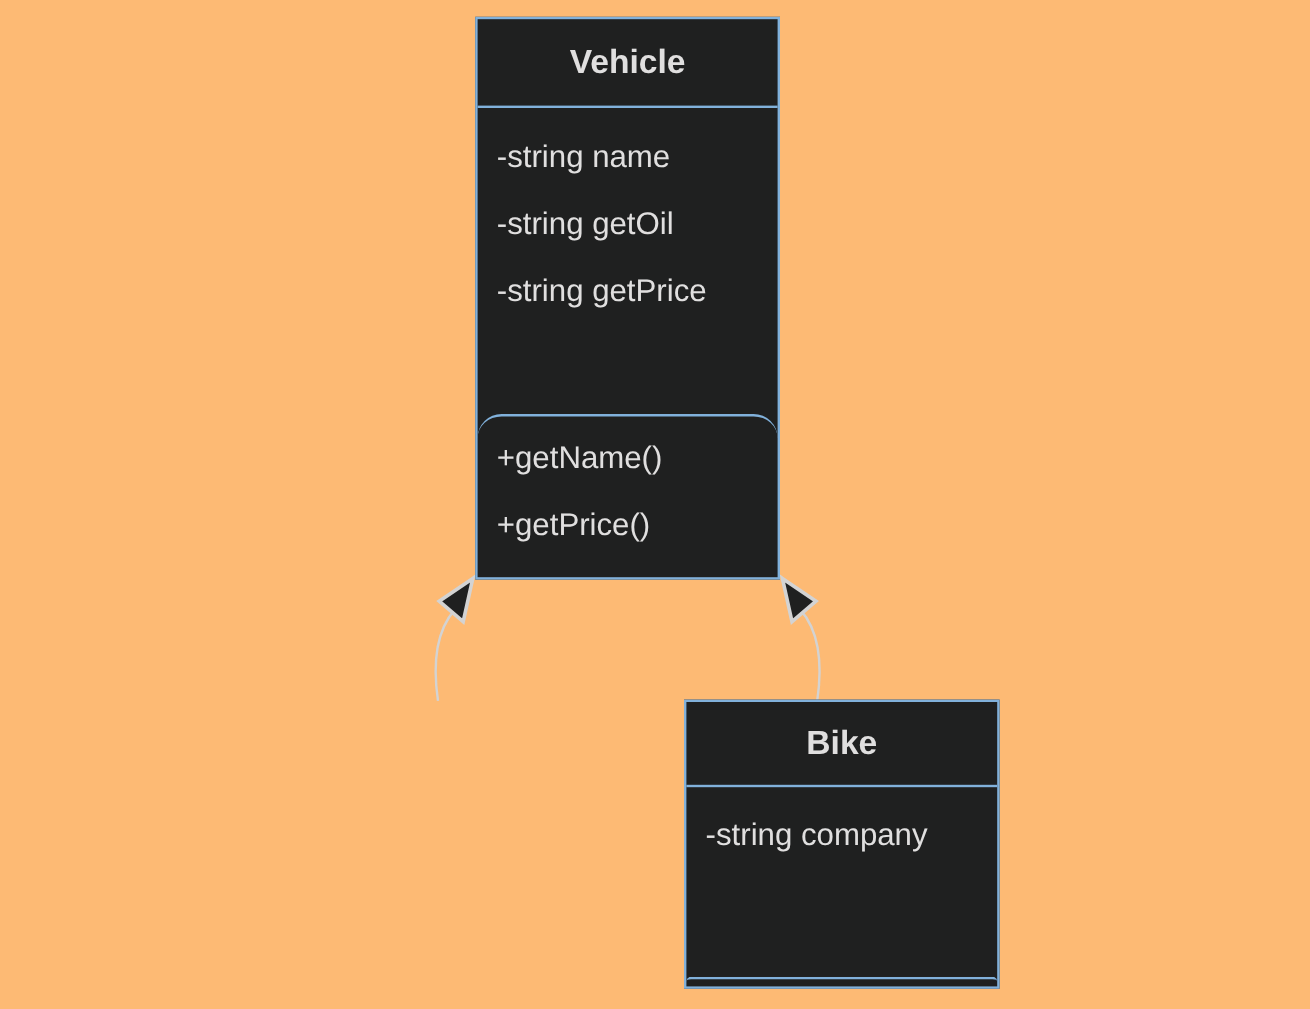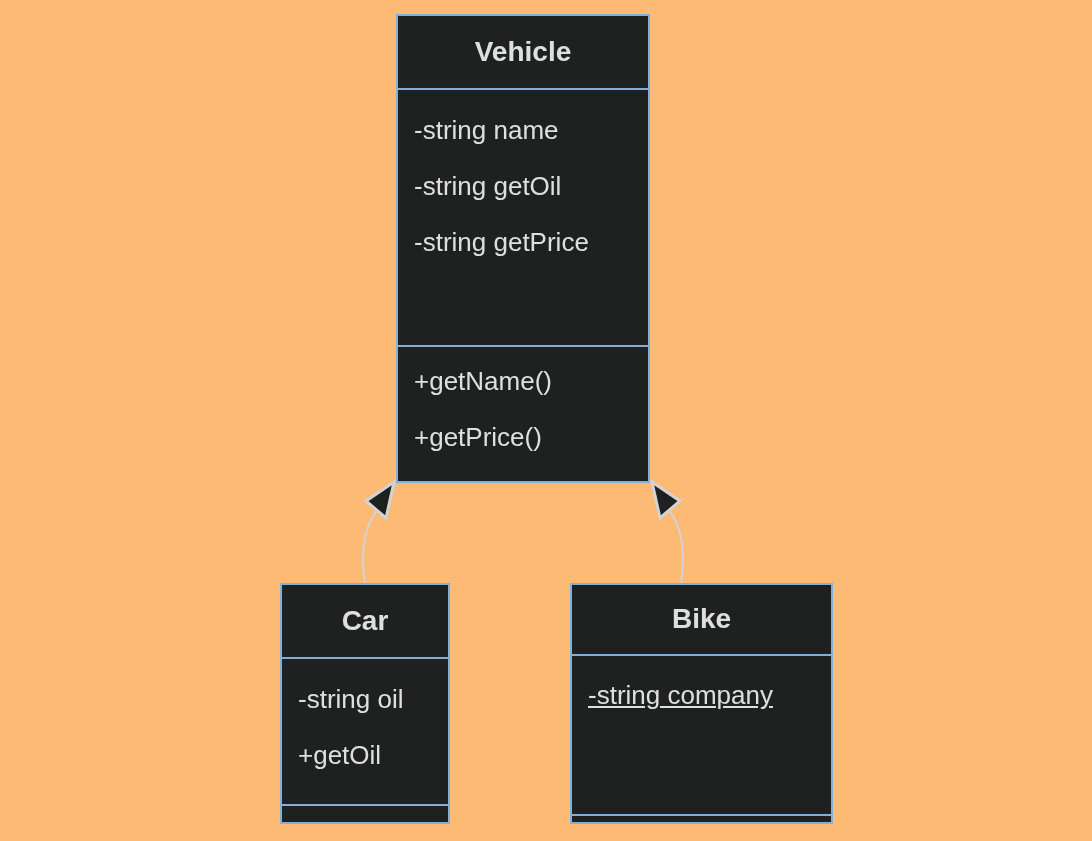"+getName()" .section-methods { border-radius: none -> 20px }
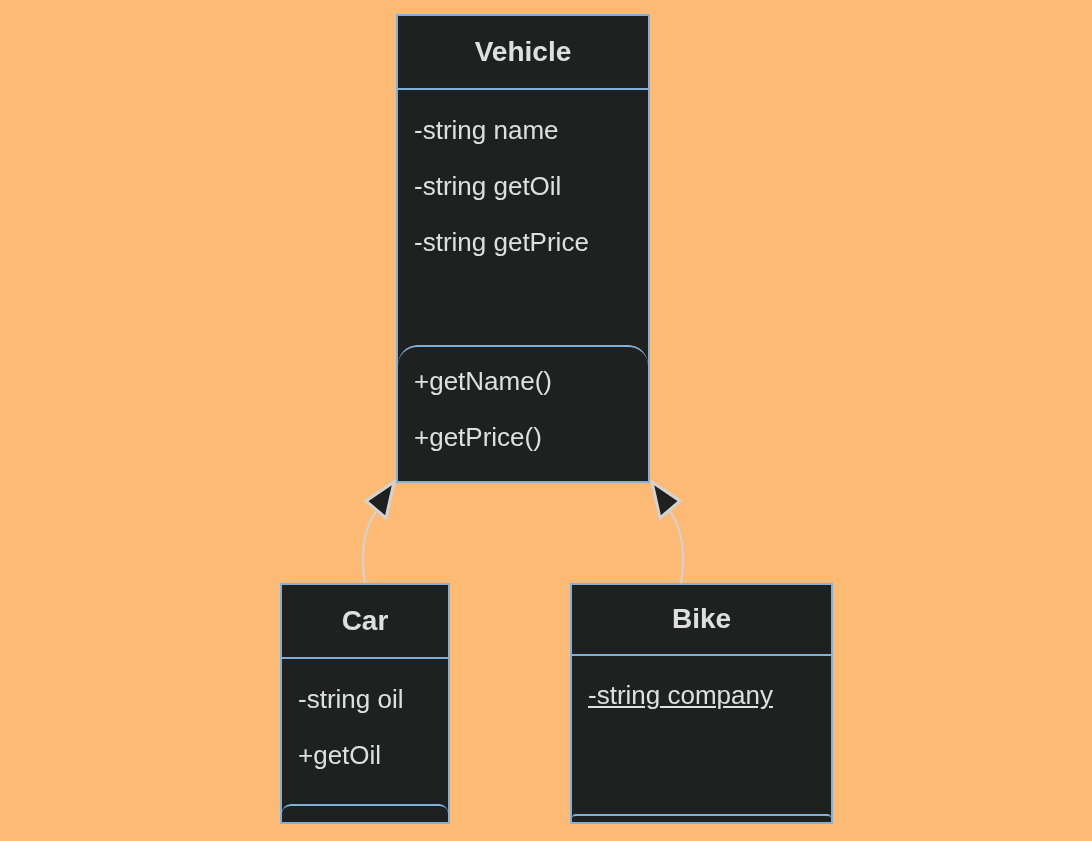"Car" div.class-box { html: <div> <div>Car</div> <div> <div>-string oil</div> <div>+getOil</div> </div> <div></div> </div> -> none }
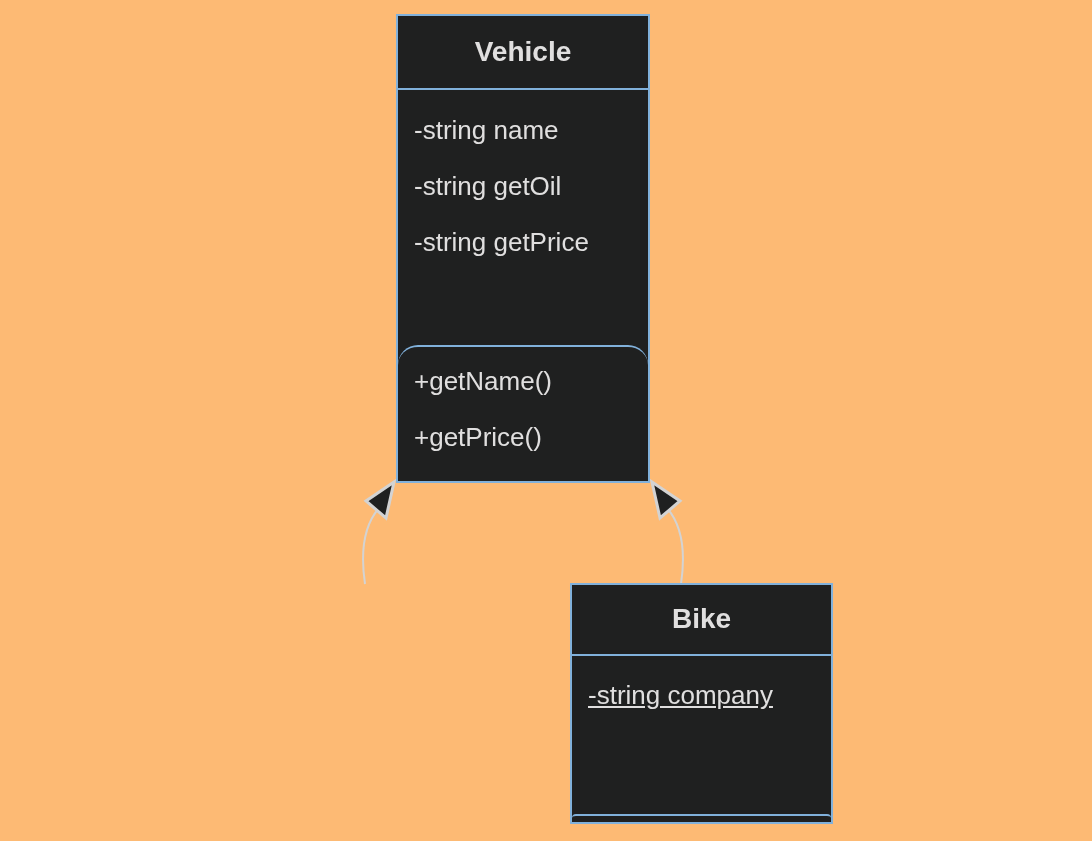"-string company" div.class-section { text-decoration: underline -> none }
